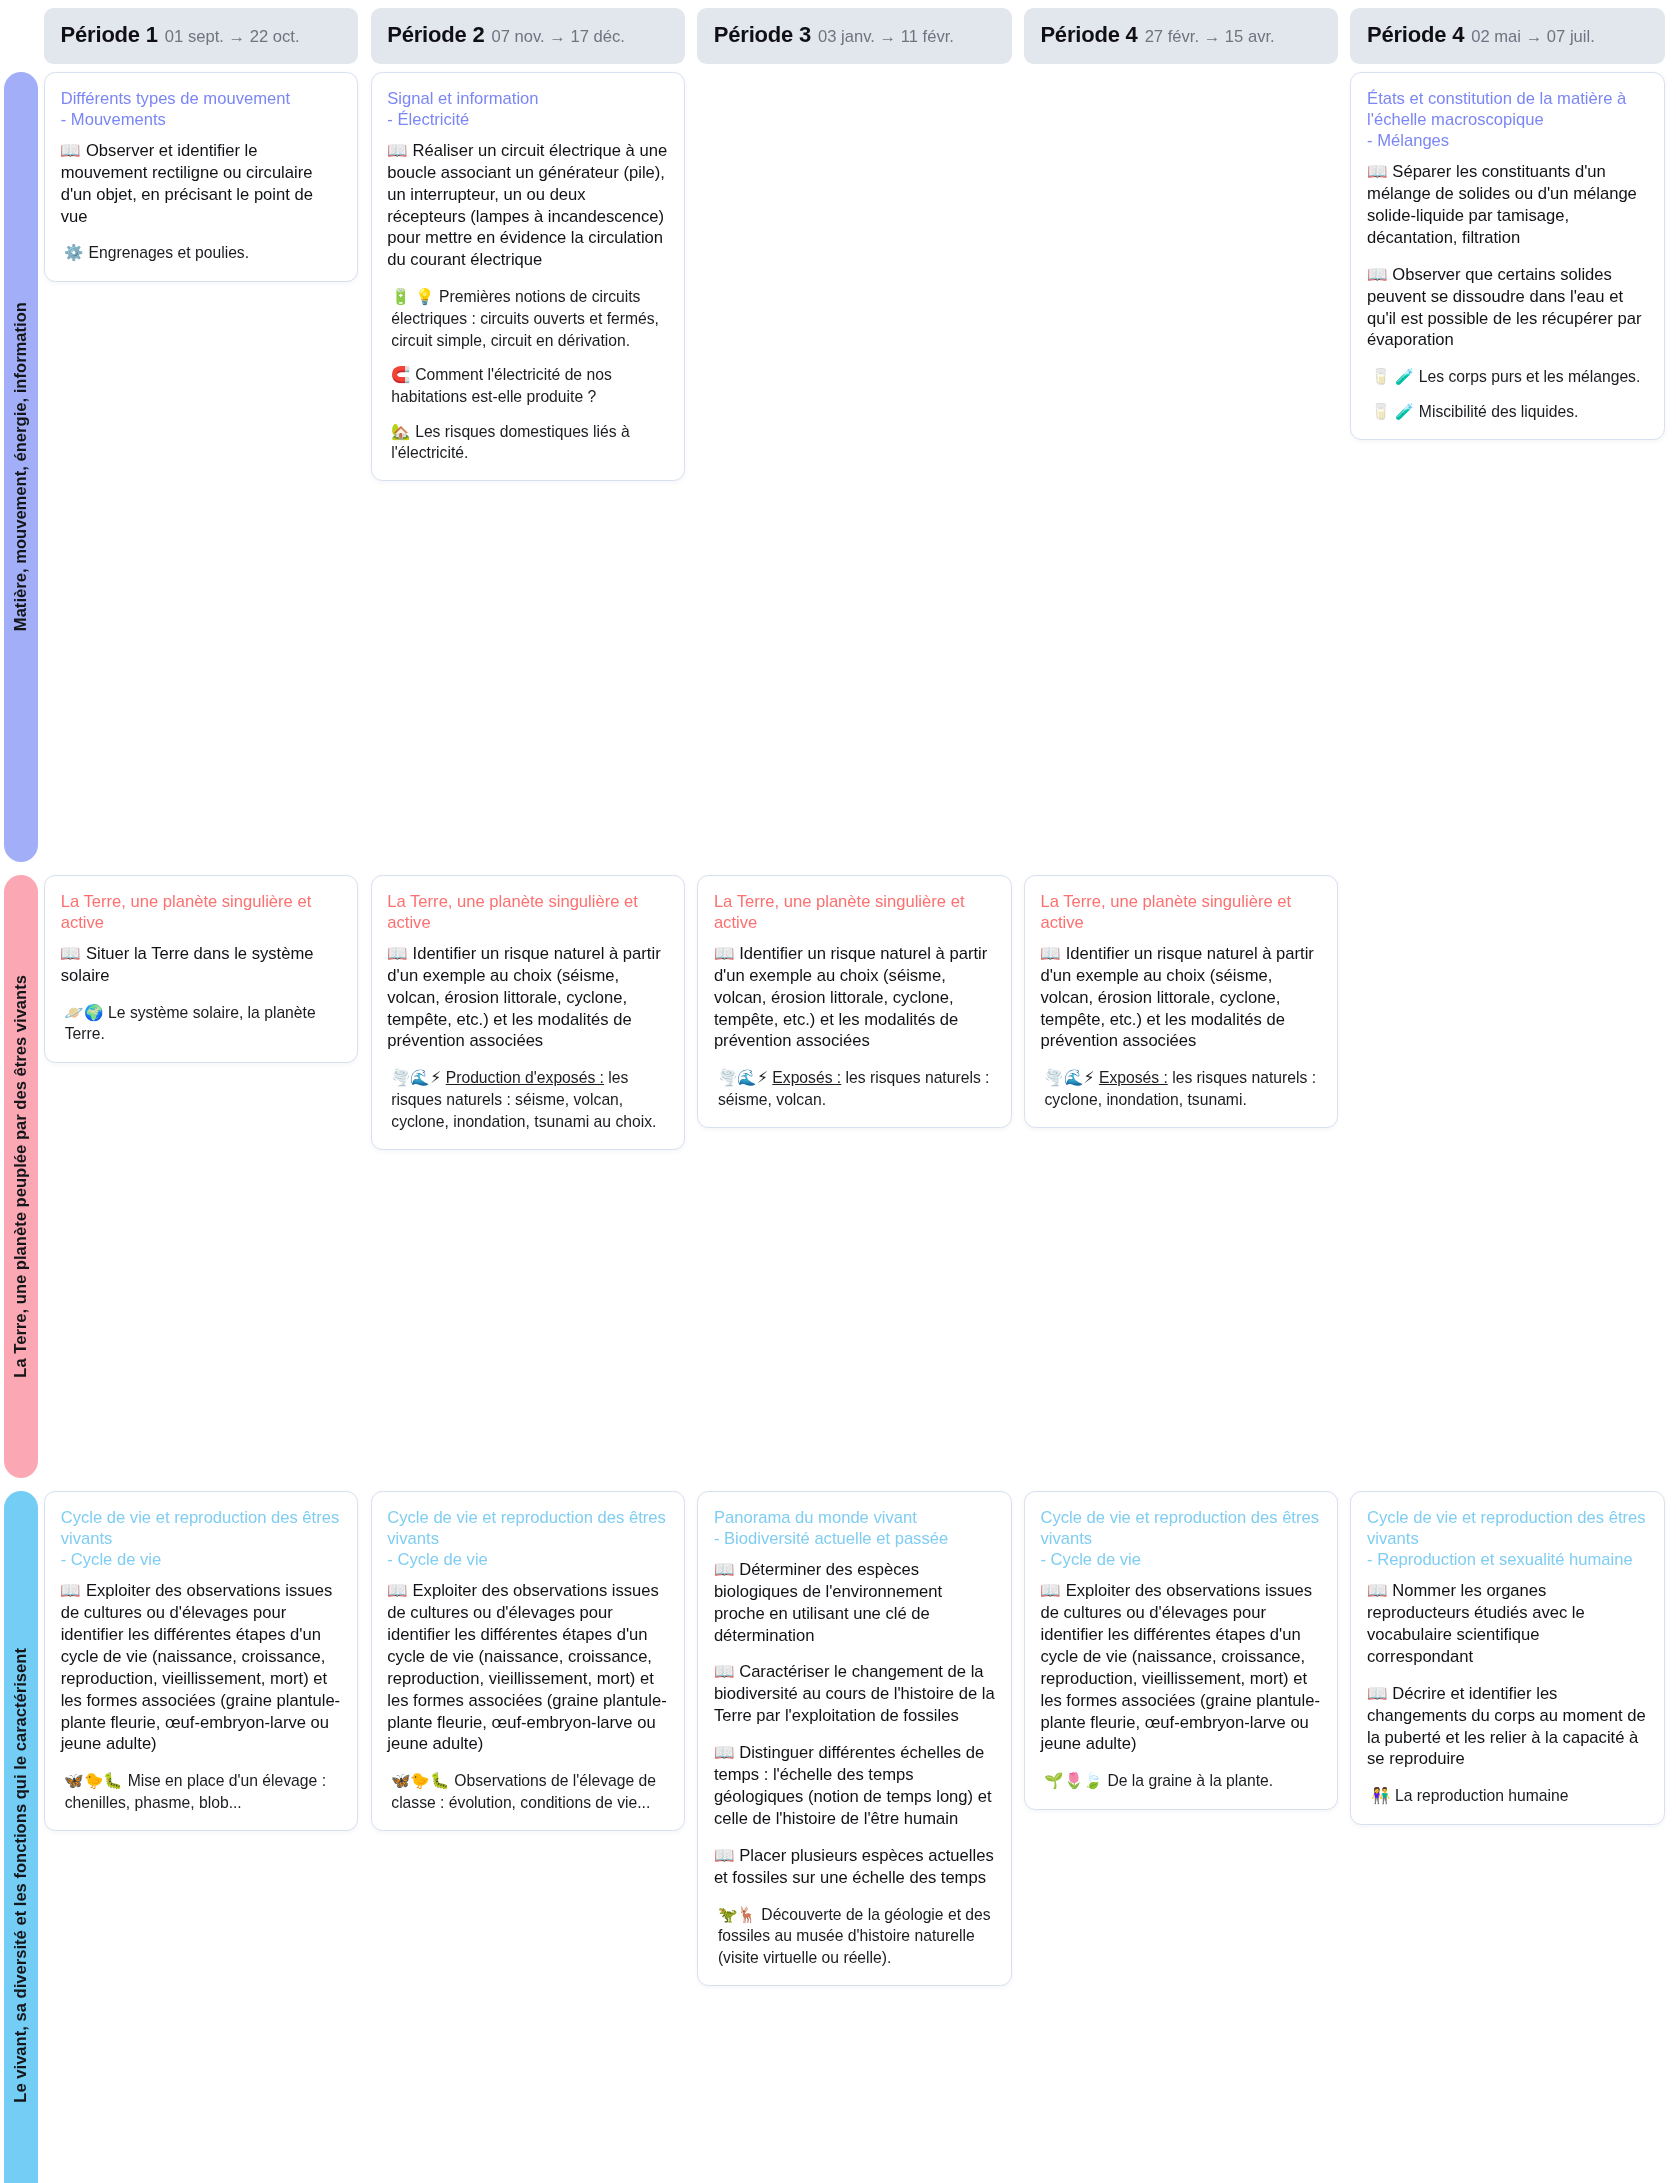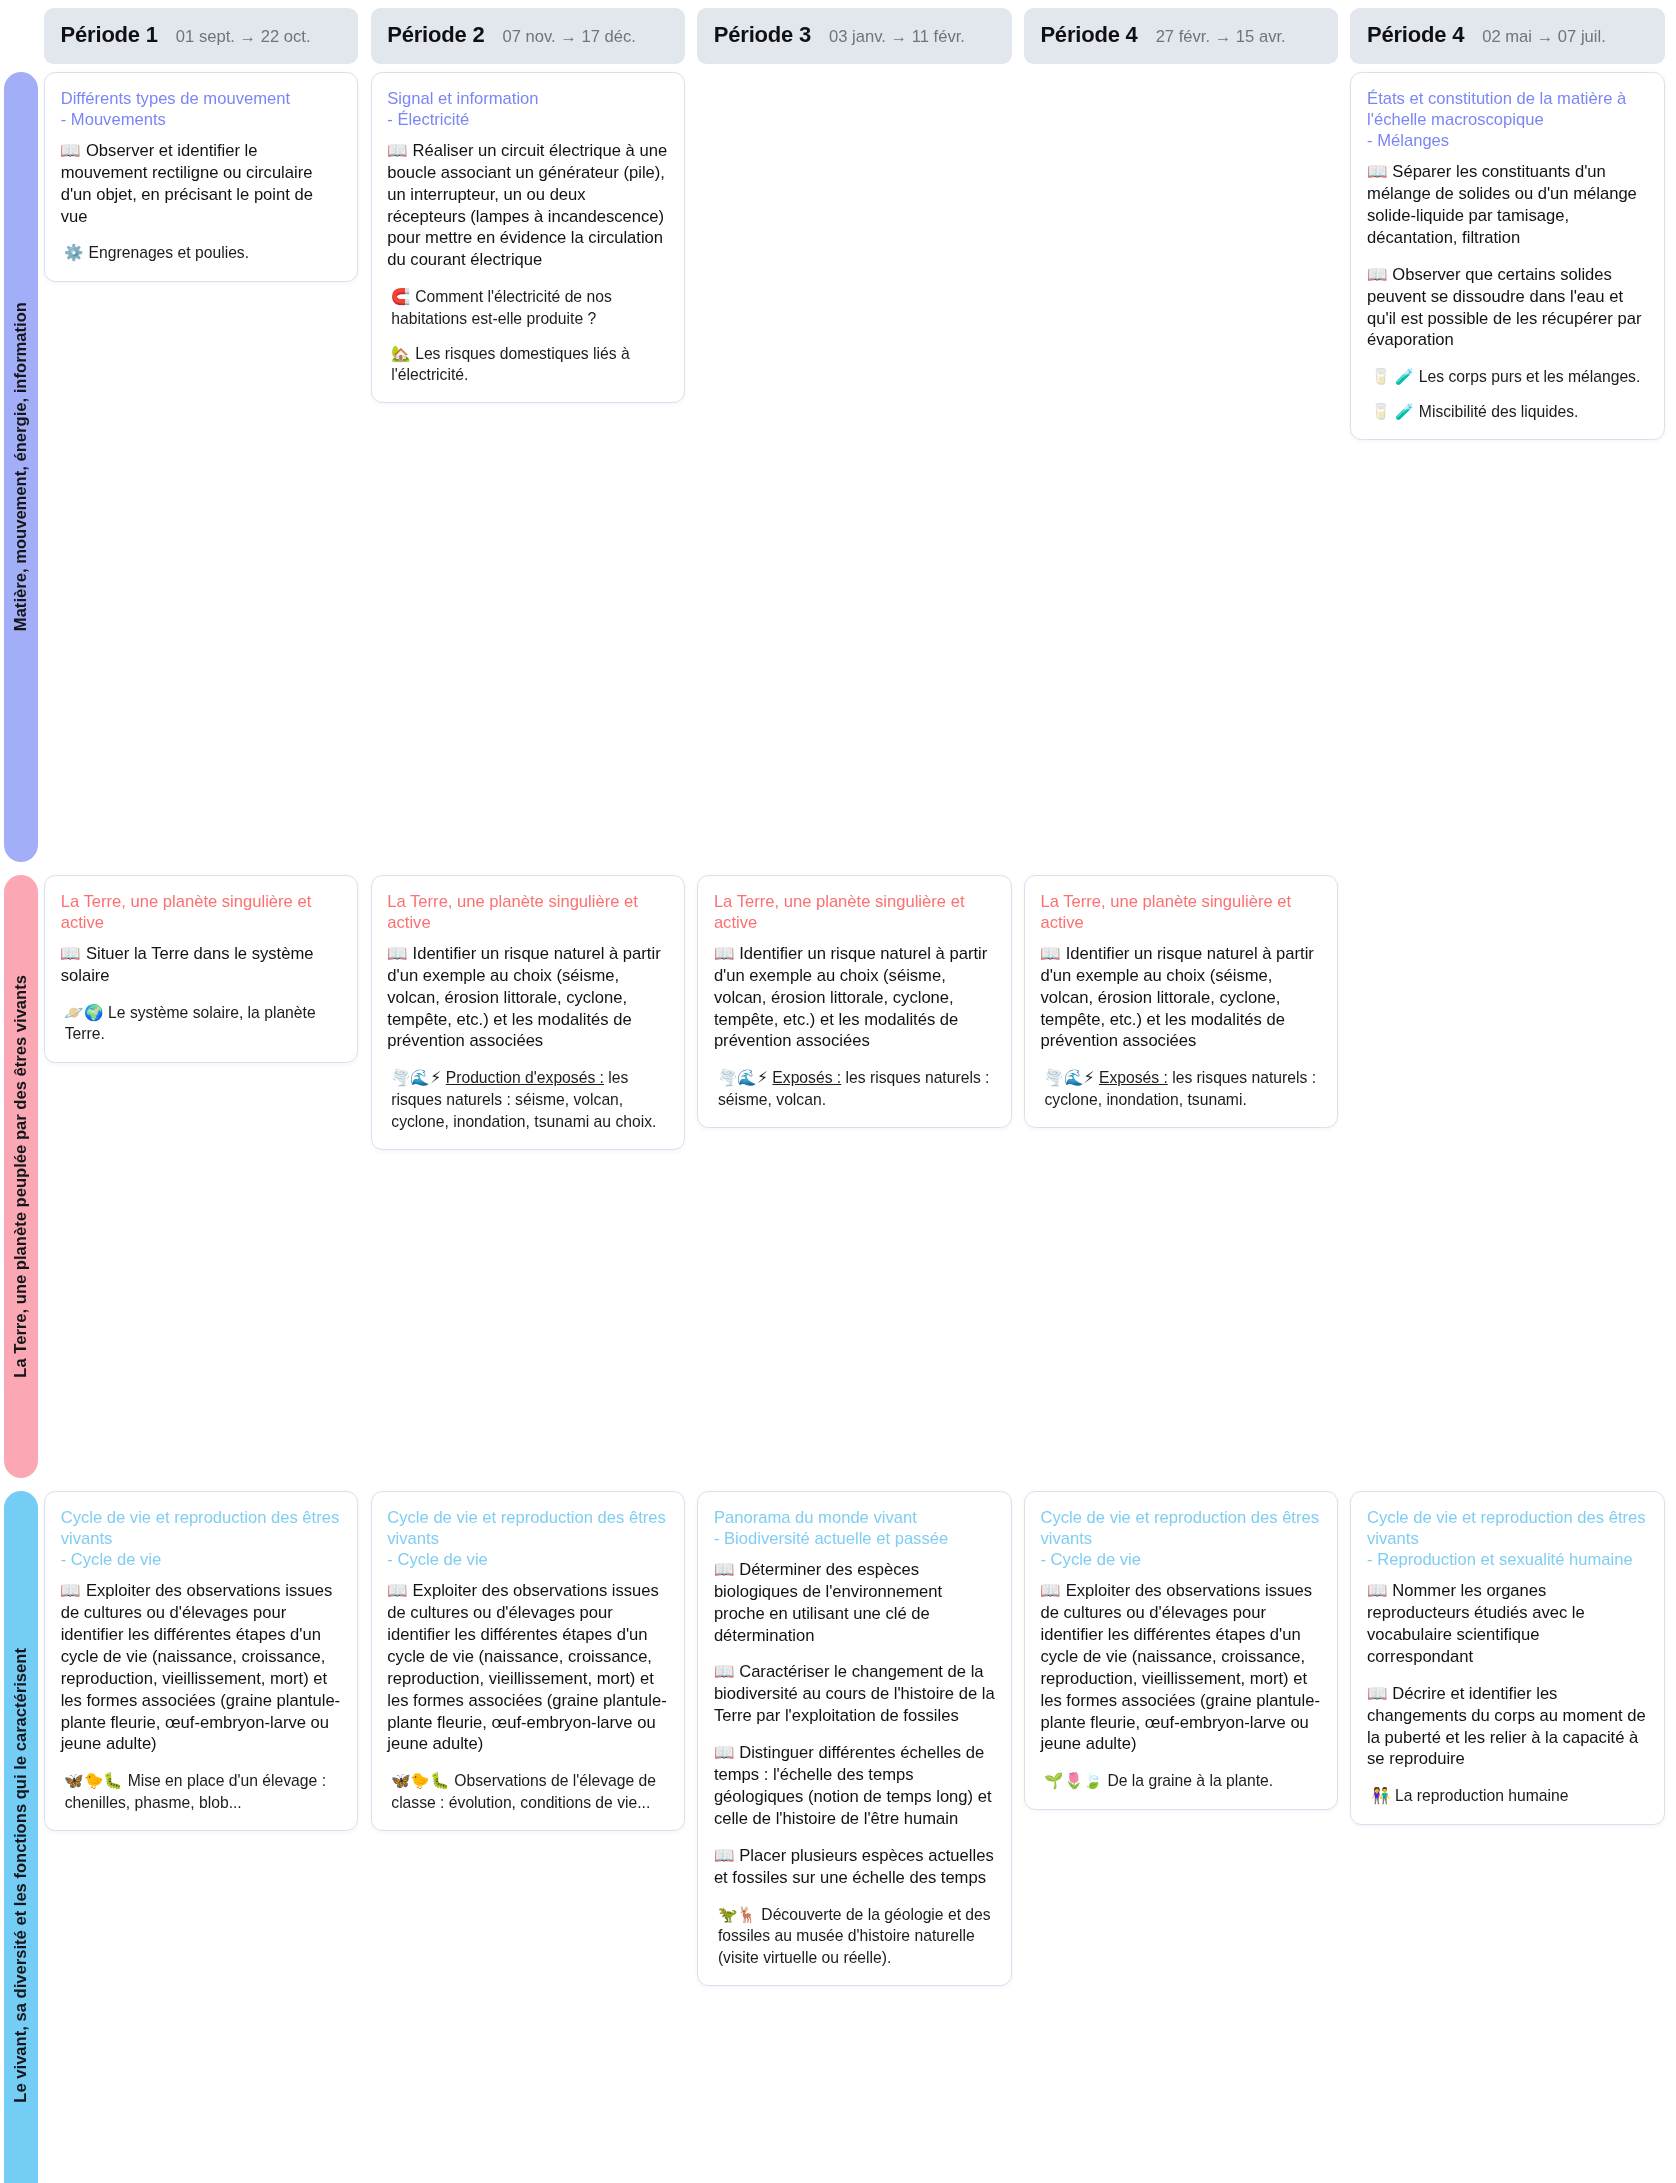"Période 1" .period-head { gap: 18px -> 7px }
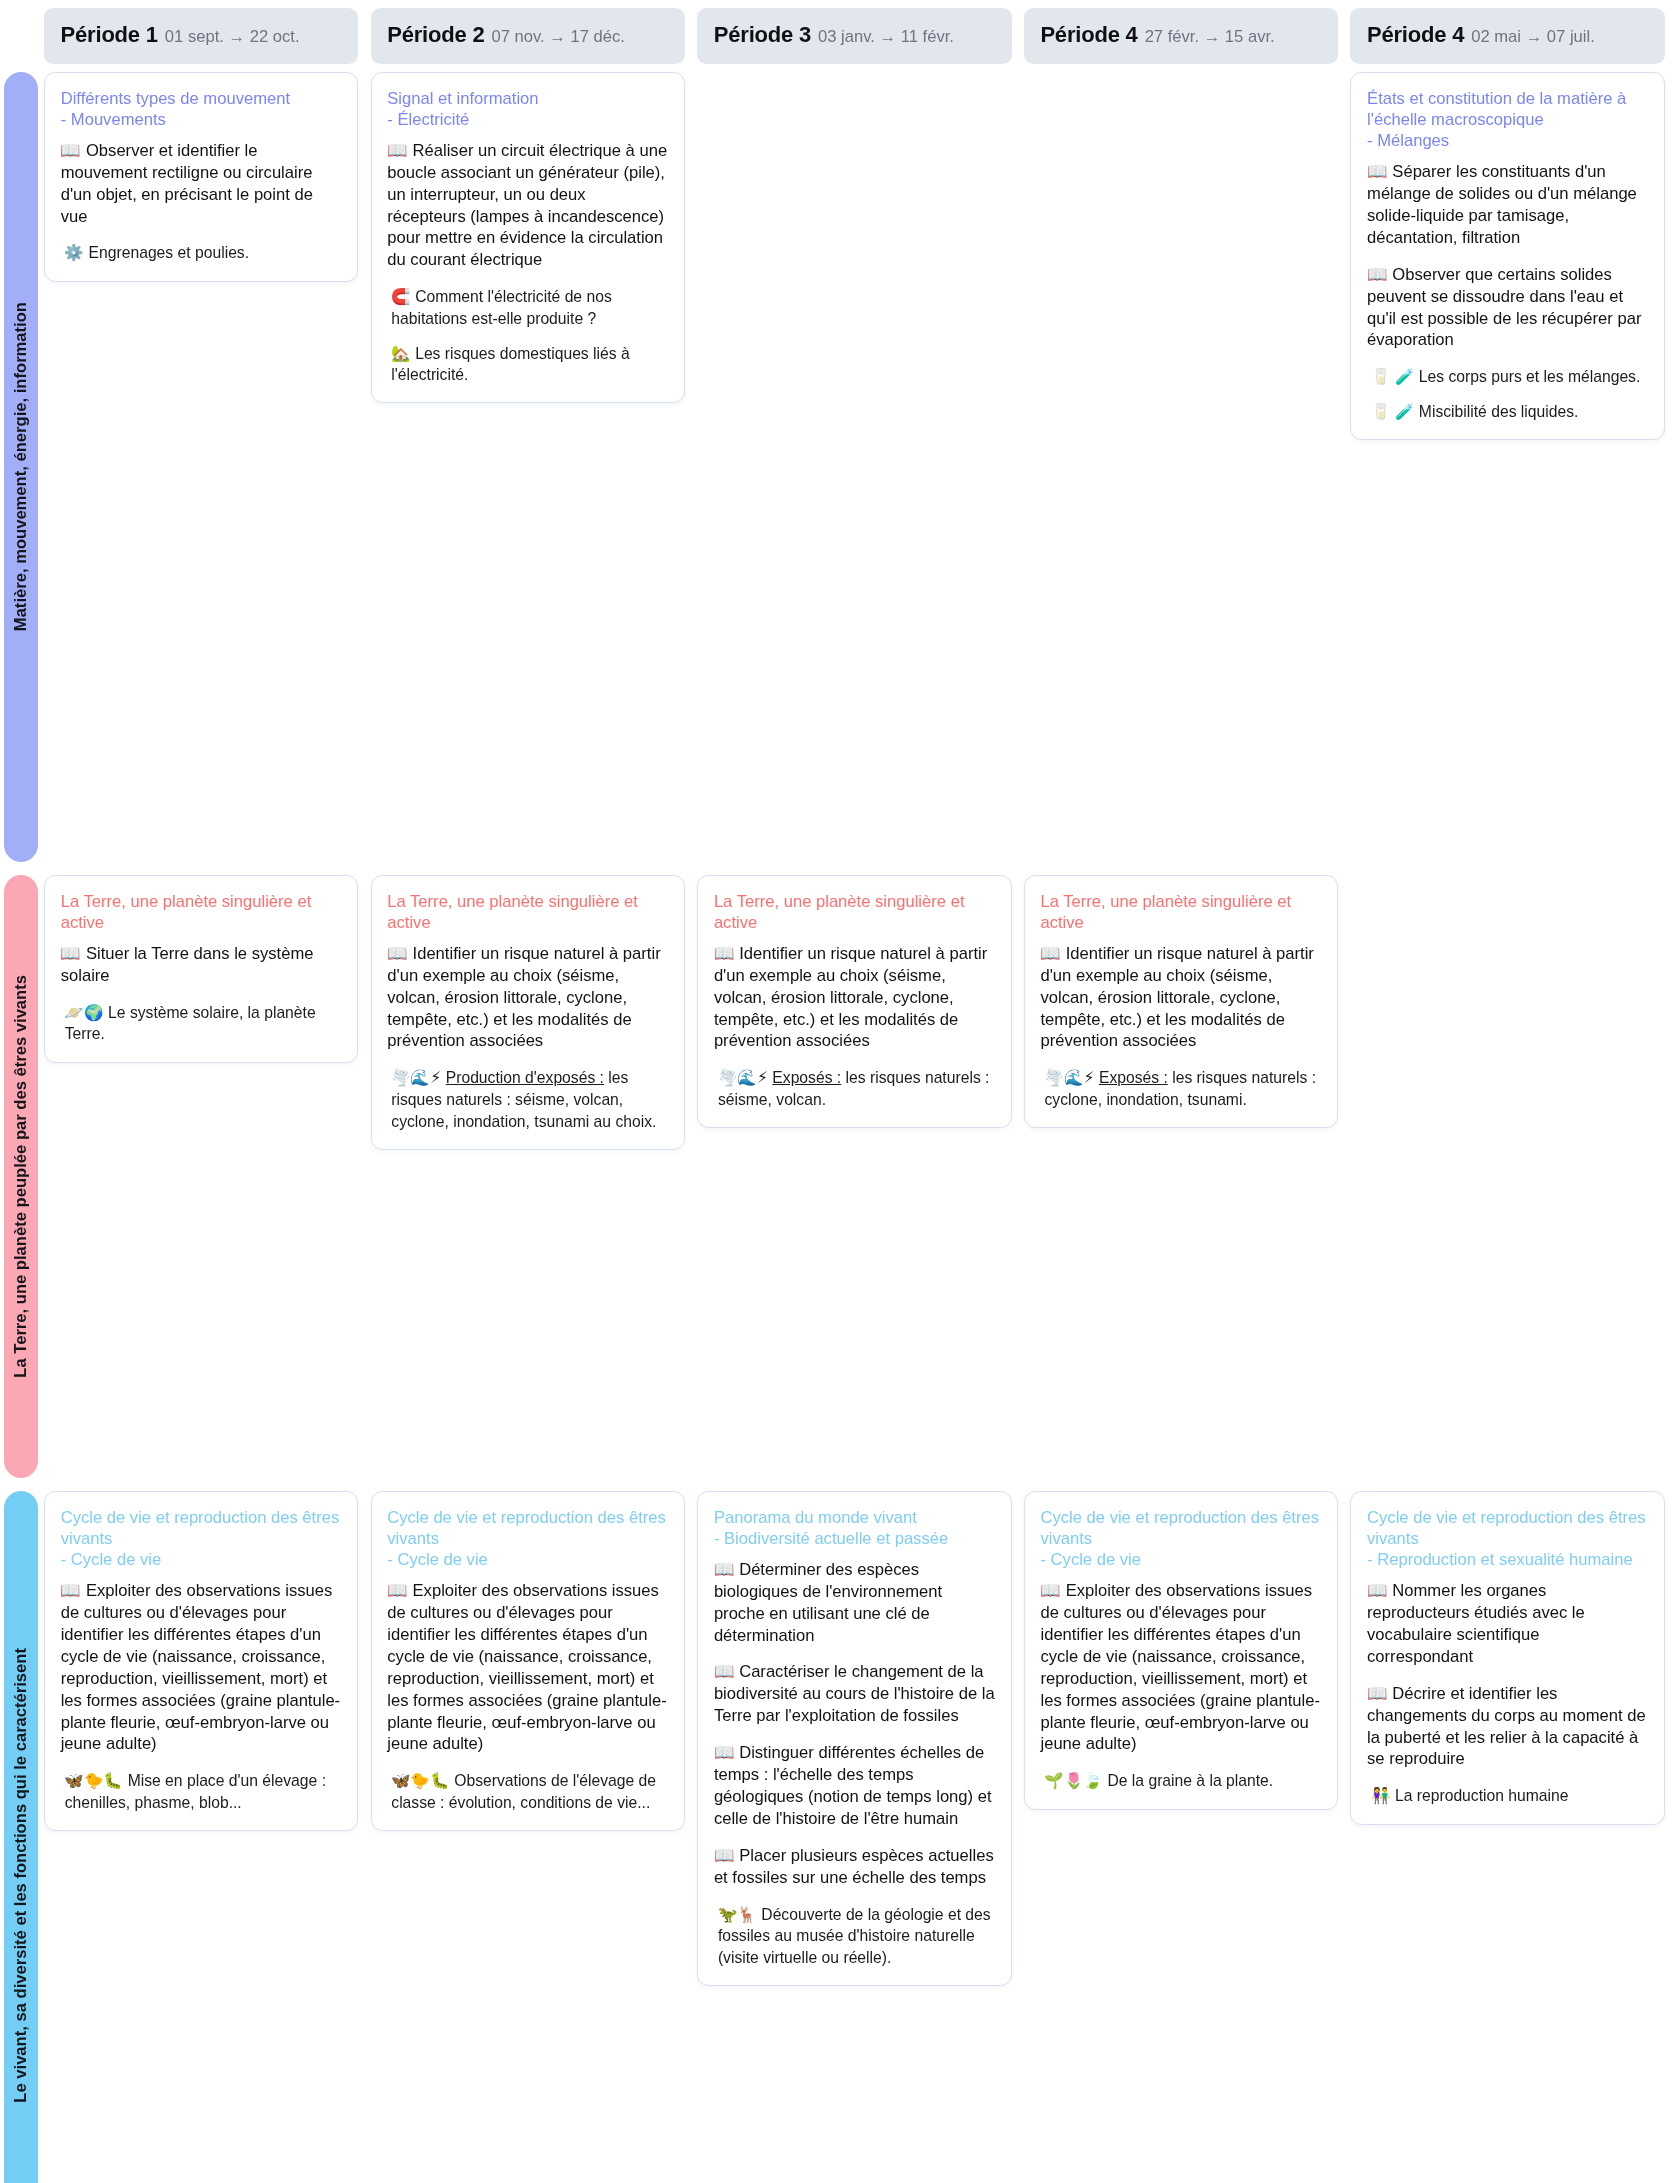"🔋 💡 Premières notions de" div.note { html: none -> <div>🔋 💡 Premières notions de circuits électriques : circuits ouverts et fermés, circuit simple, circuit en dérivation.</div> }
